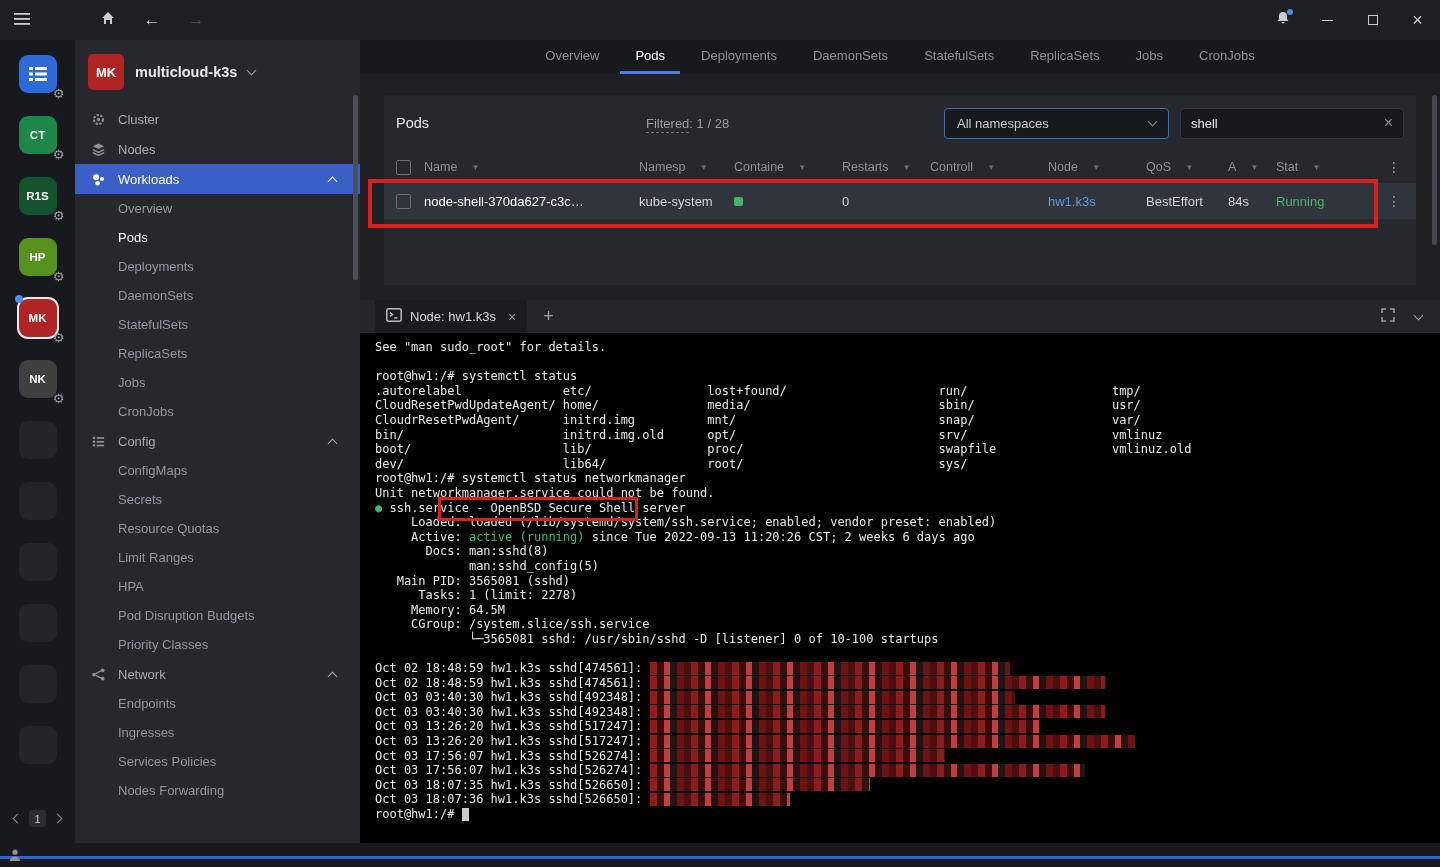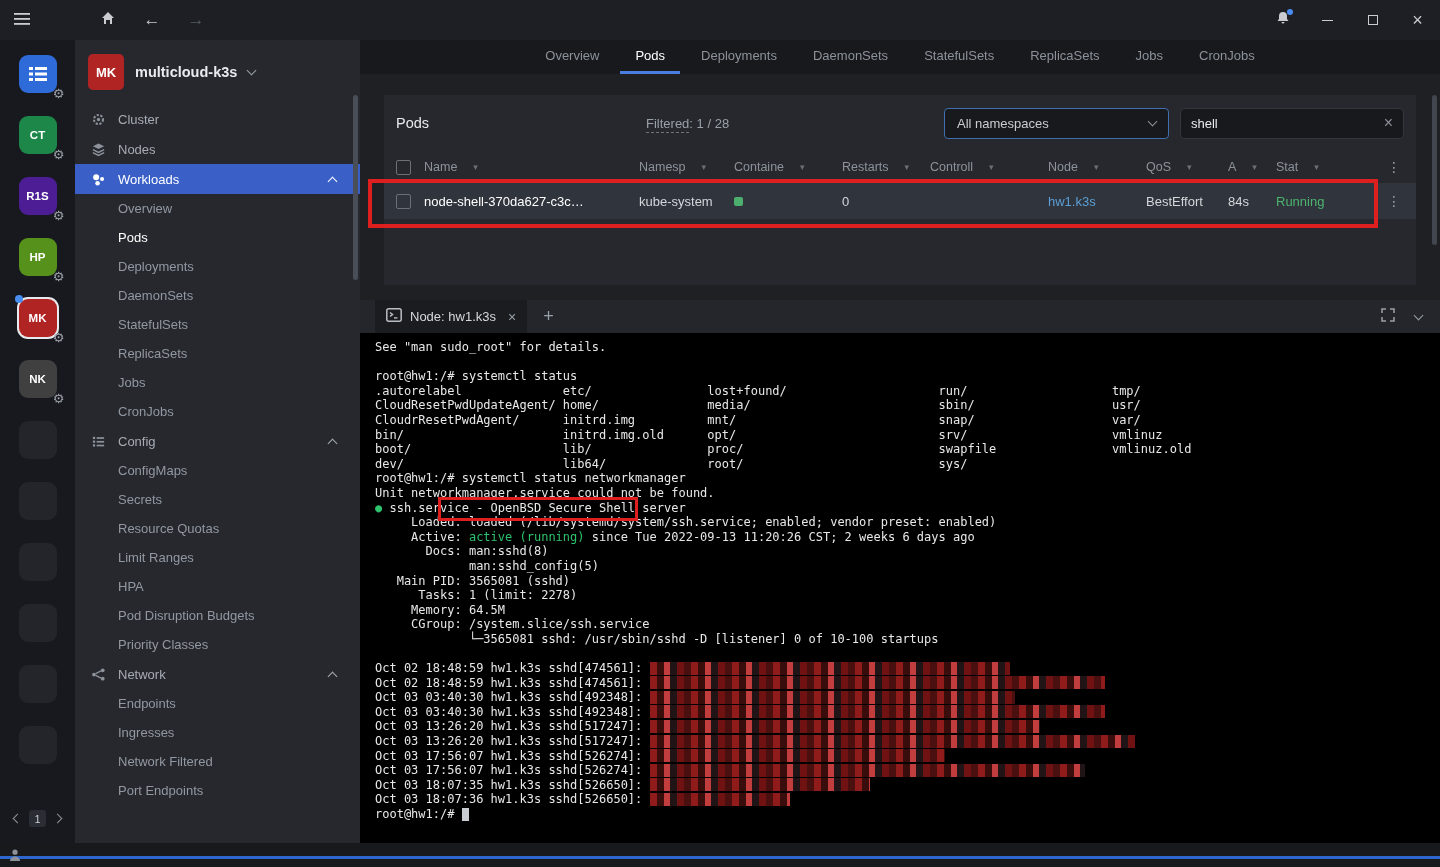"R1S" div.rail-square { background: #4c1d95 -> #14532d }
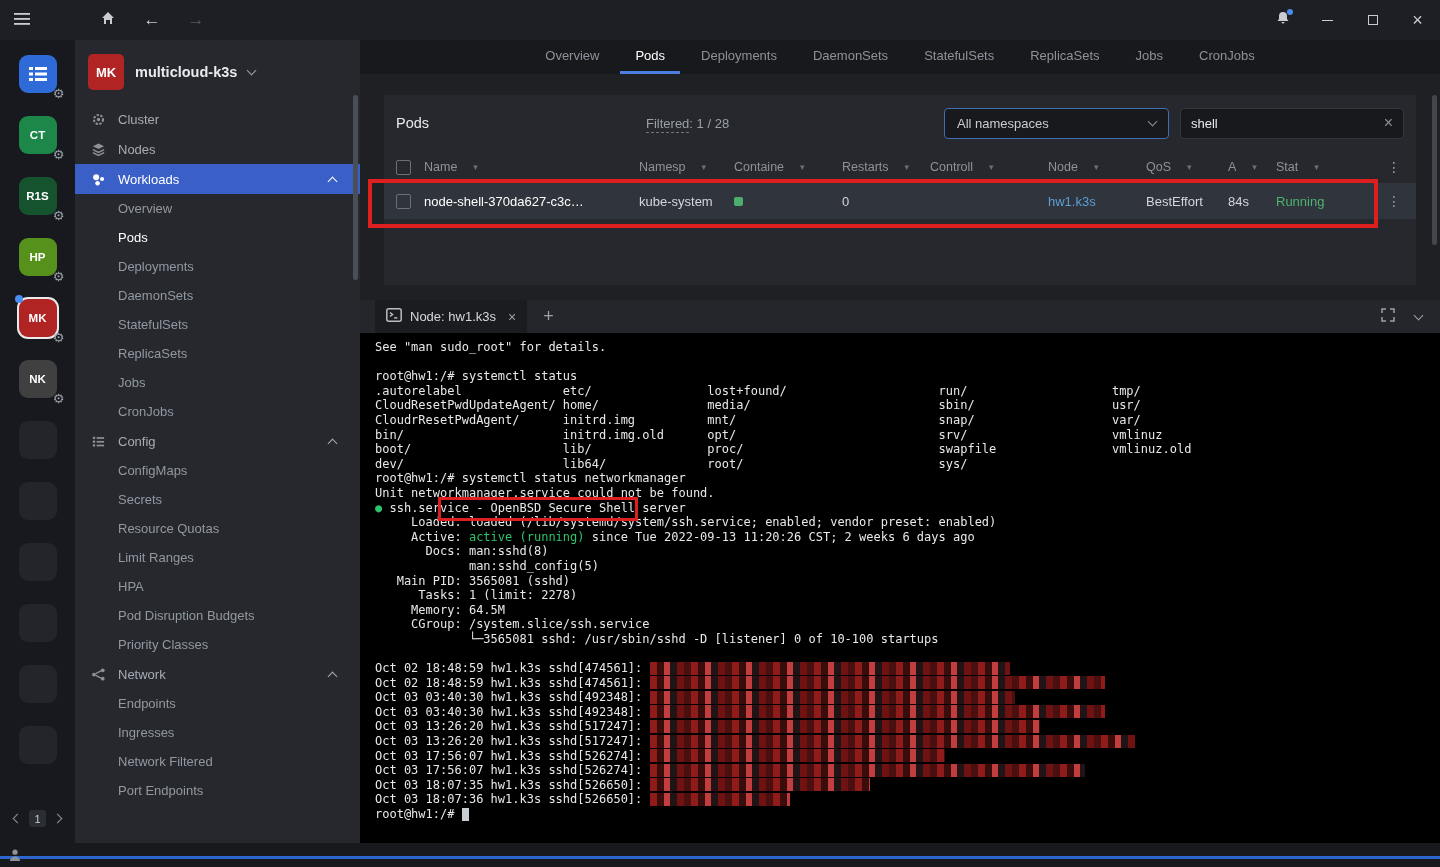"Network Filtered" span.nav-label { text: Network Filtered -> Services Policies }
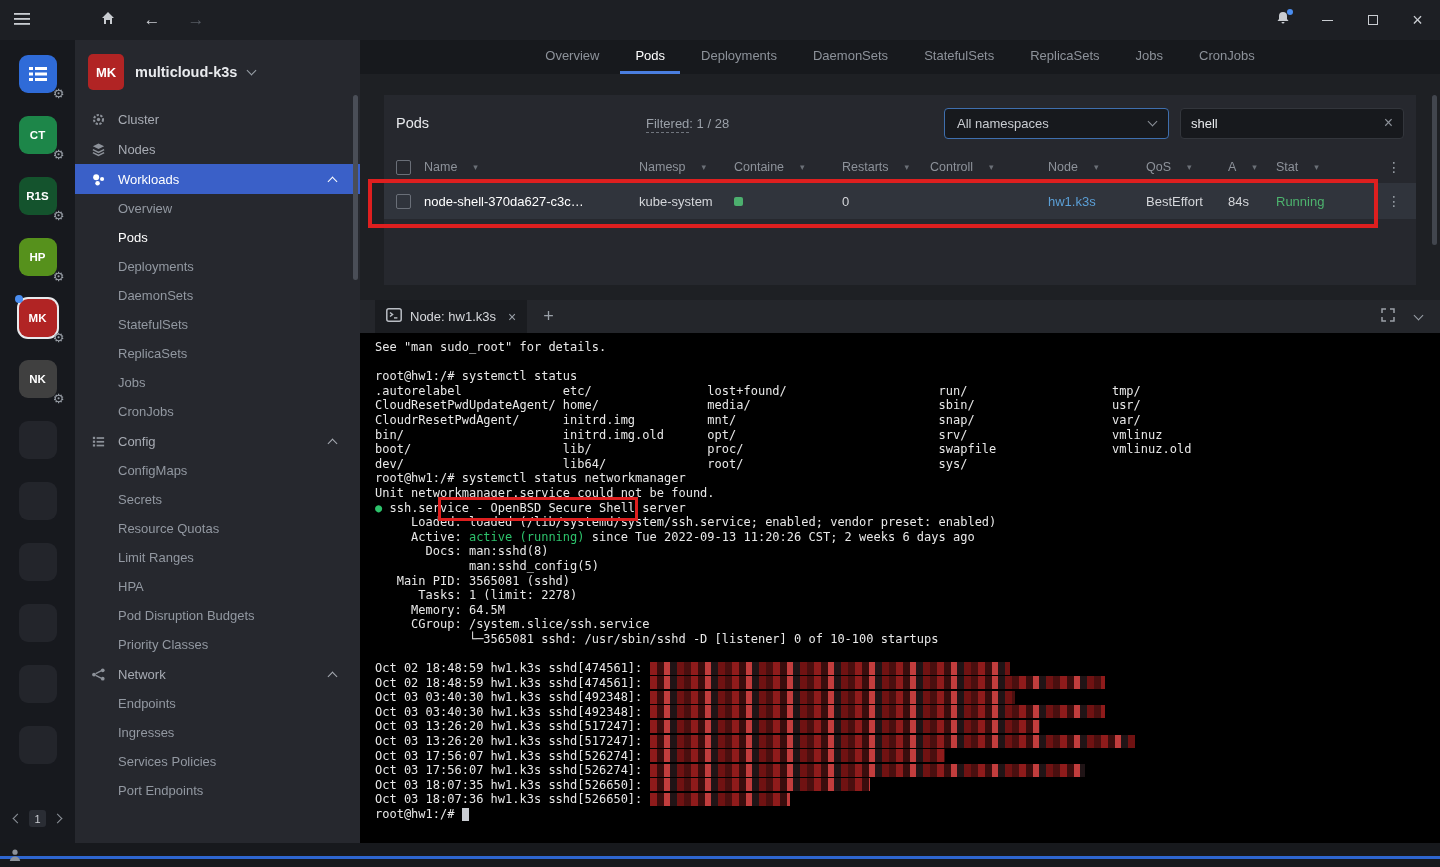"Port Endpoints" span.nav-label { text: Port Endpoints -> Nodes Forwarding }
